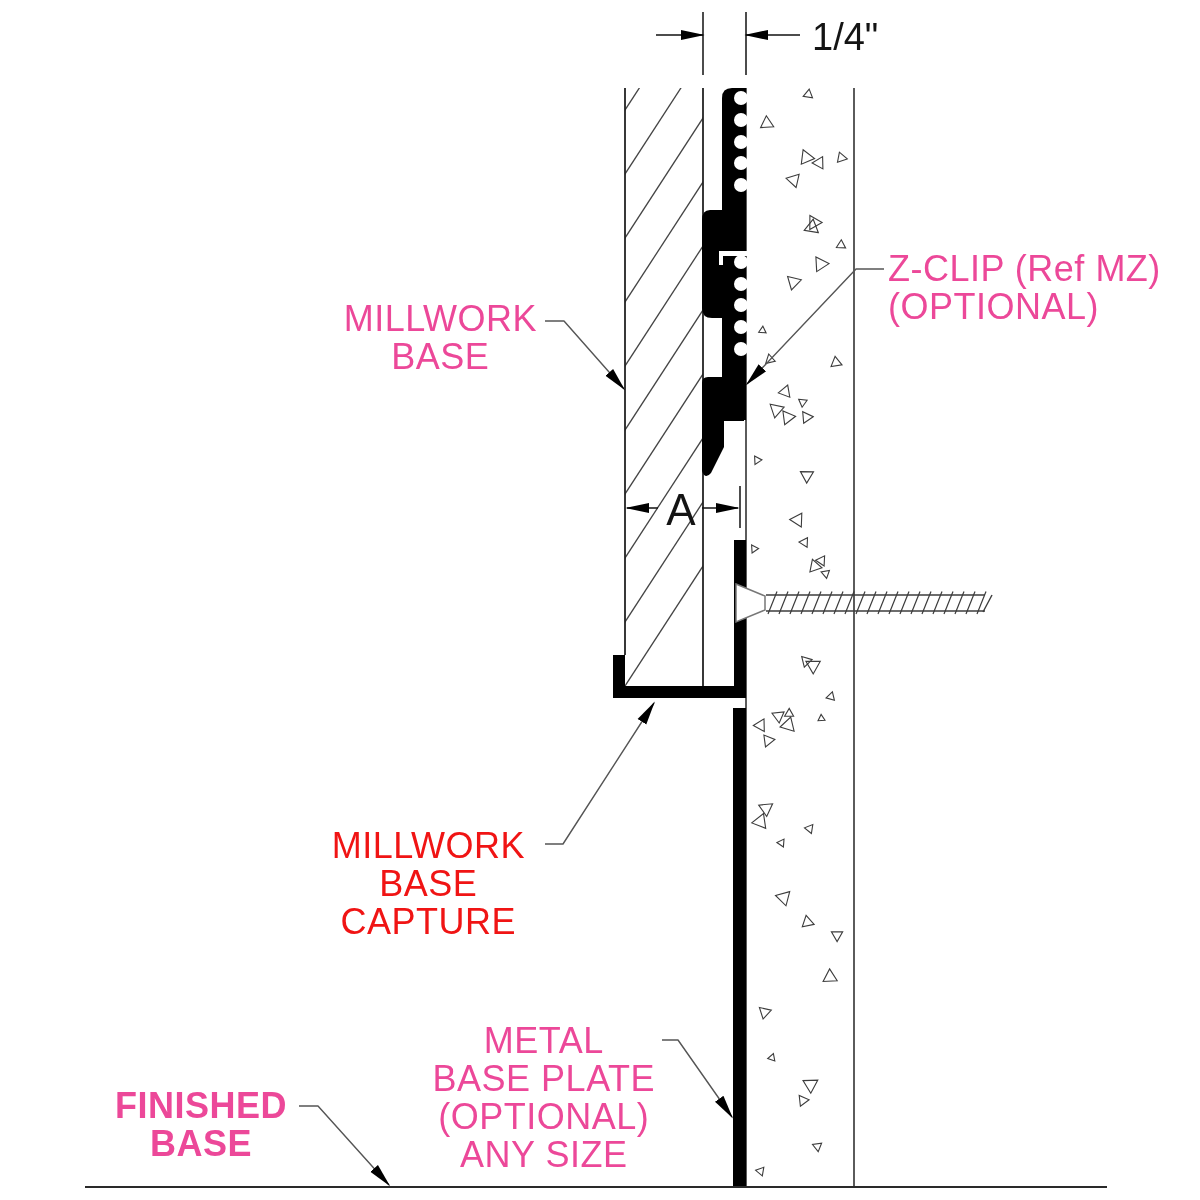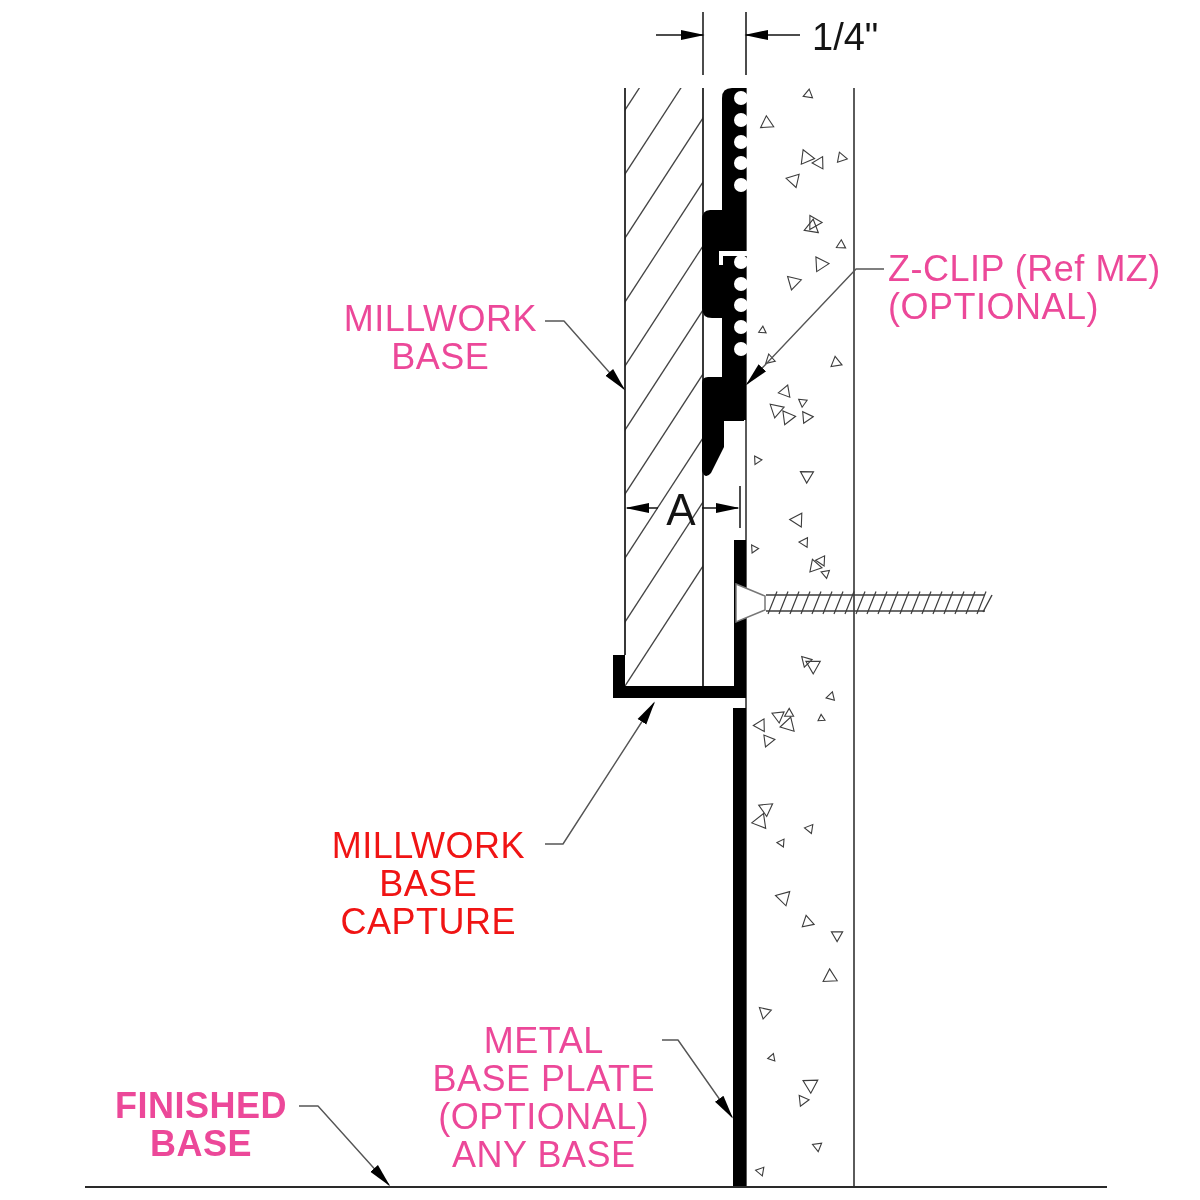"ANY BASE" span.lbl-line { text: BASE -> SIZE }
